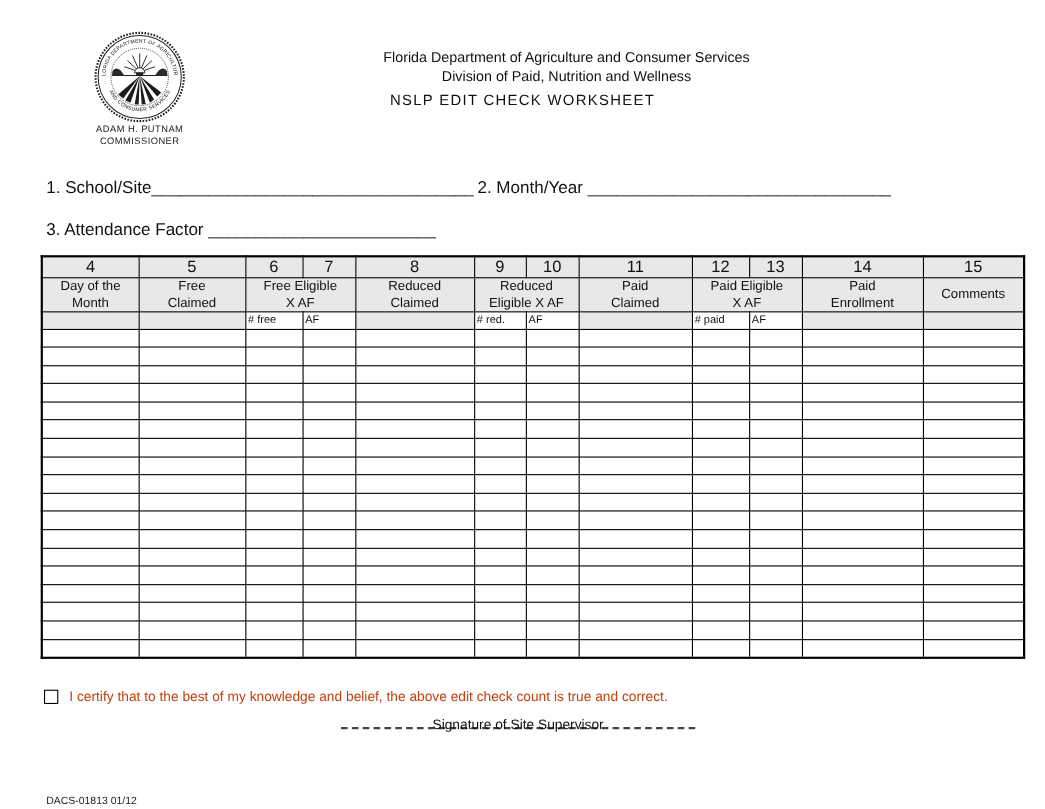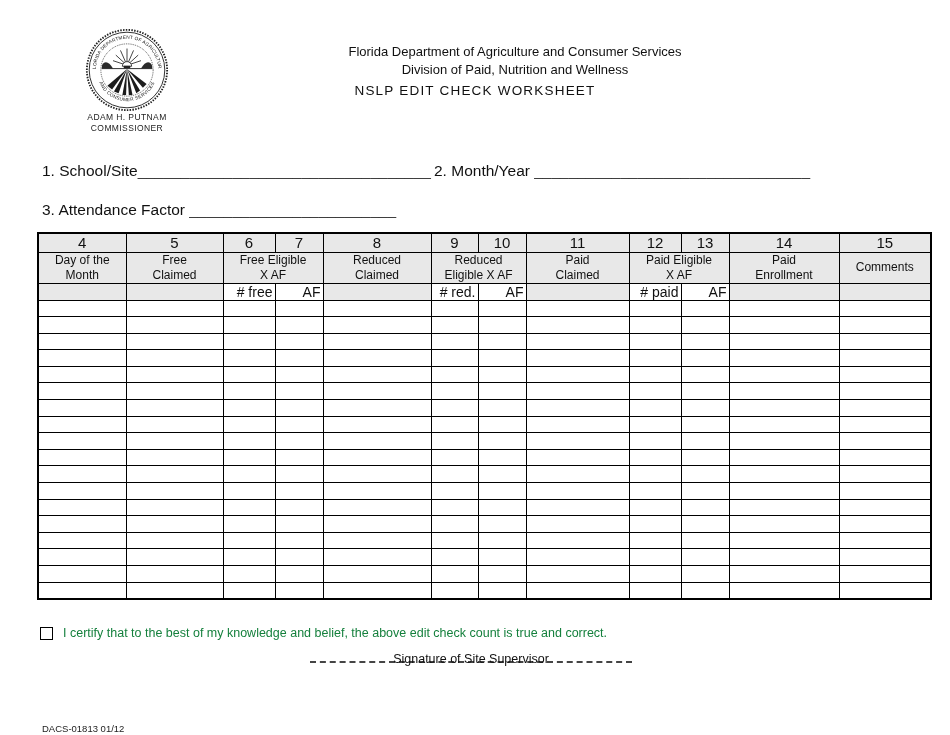"# free" tr.sub-row td { font-size: 14px -> 10px; text-align: right -> left }
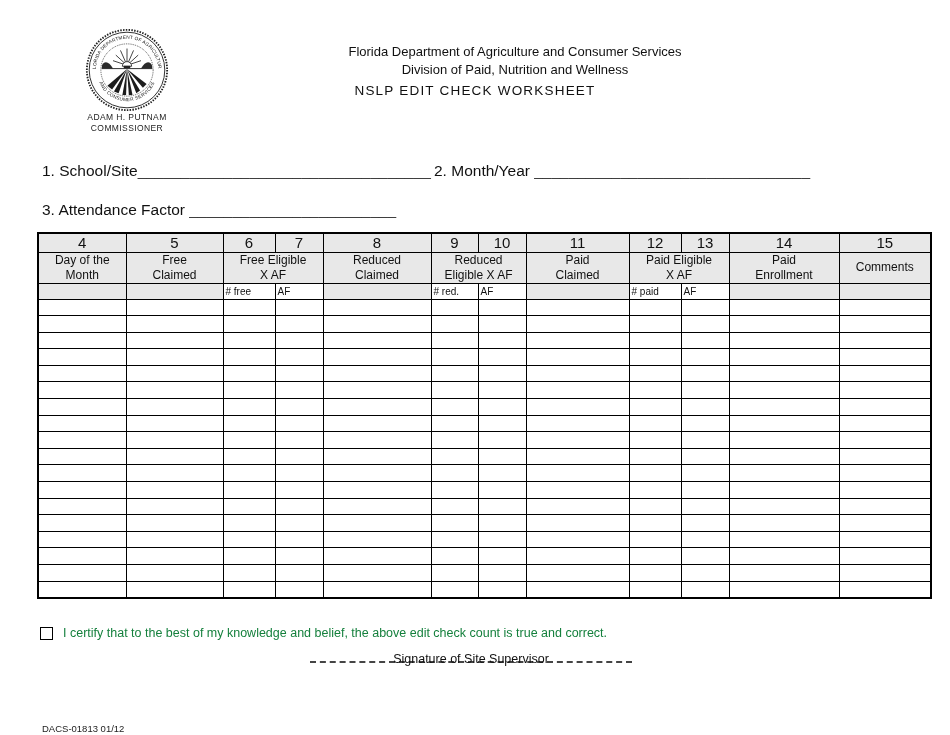"I certify that to the" .certify-text { color: #15803d -> #c2410c }
